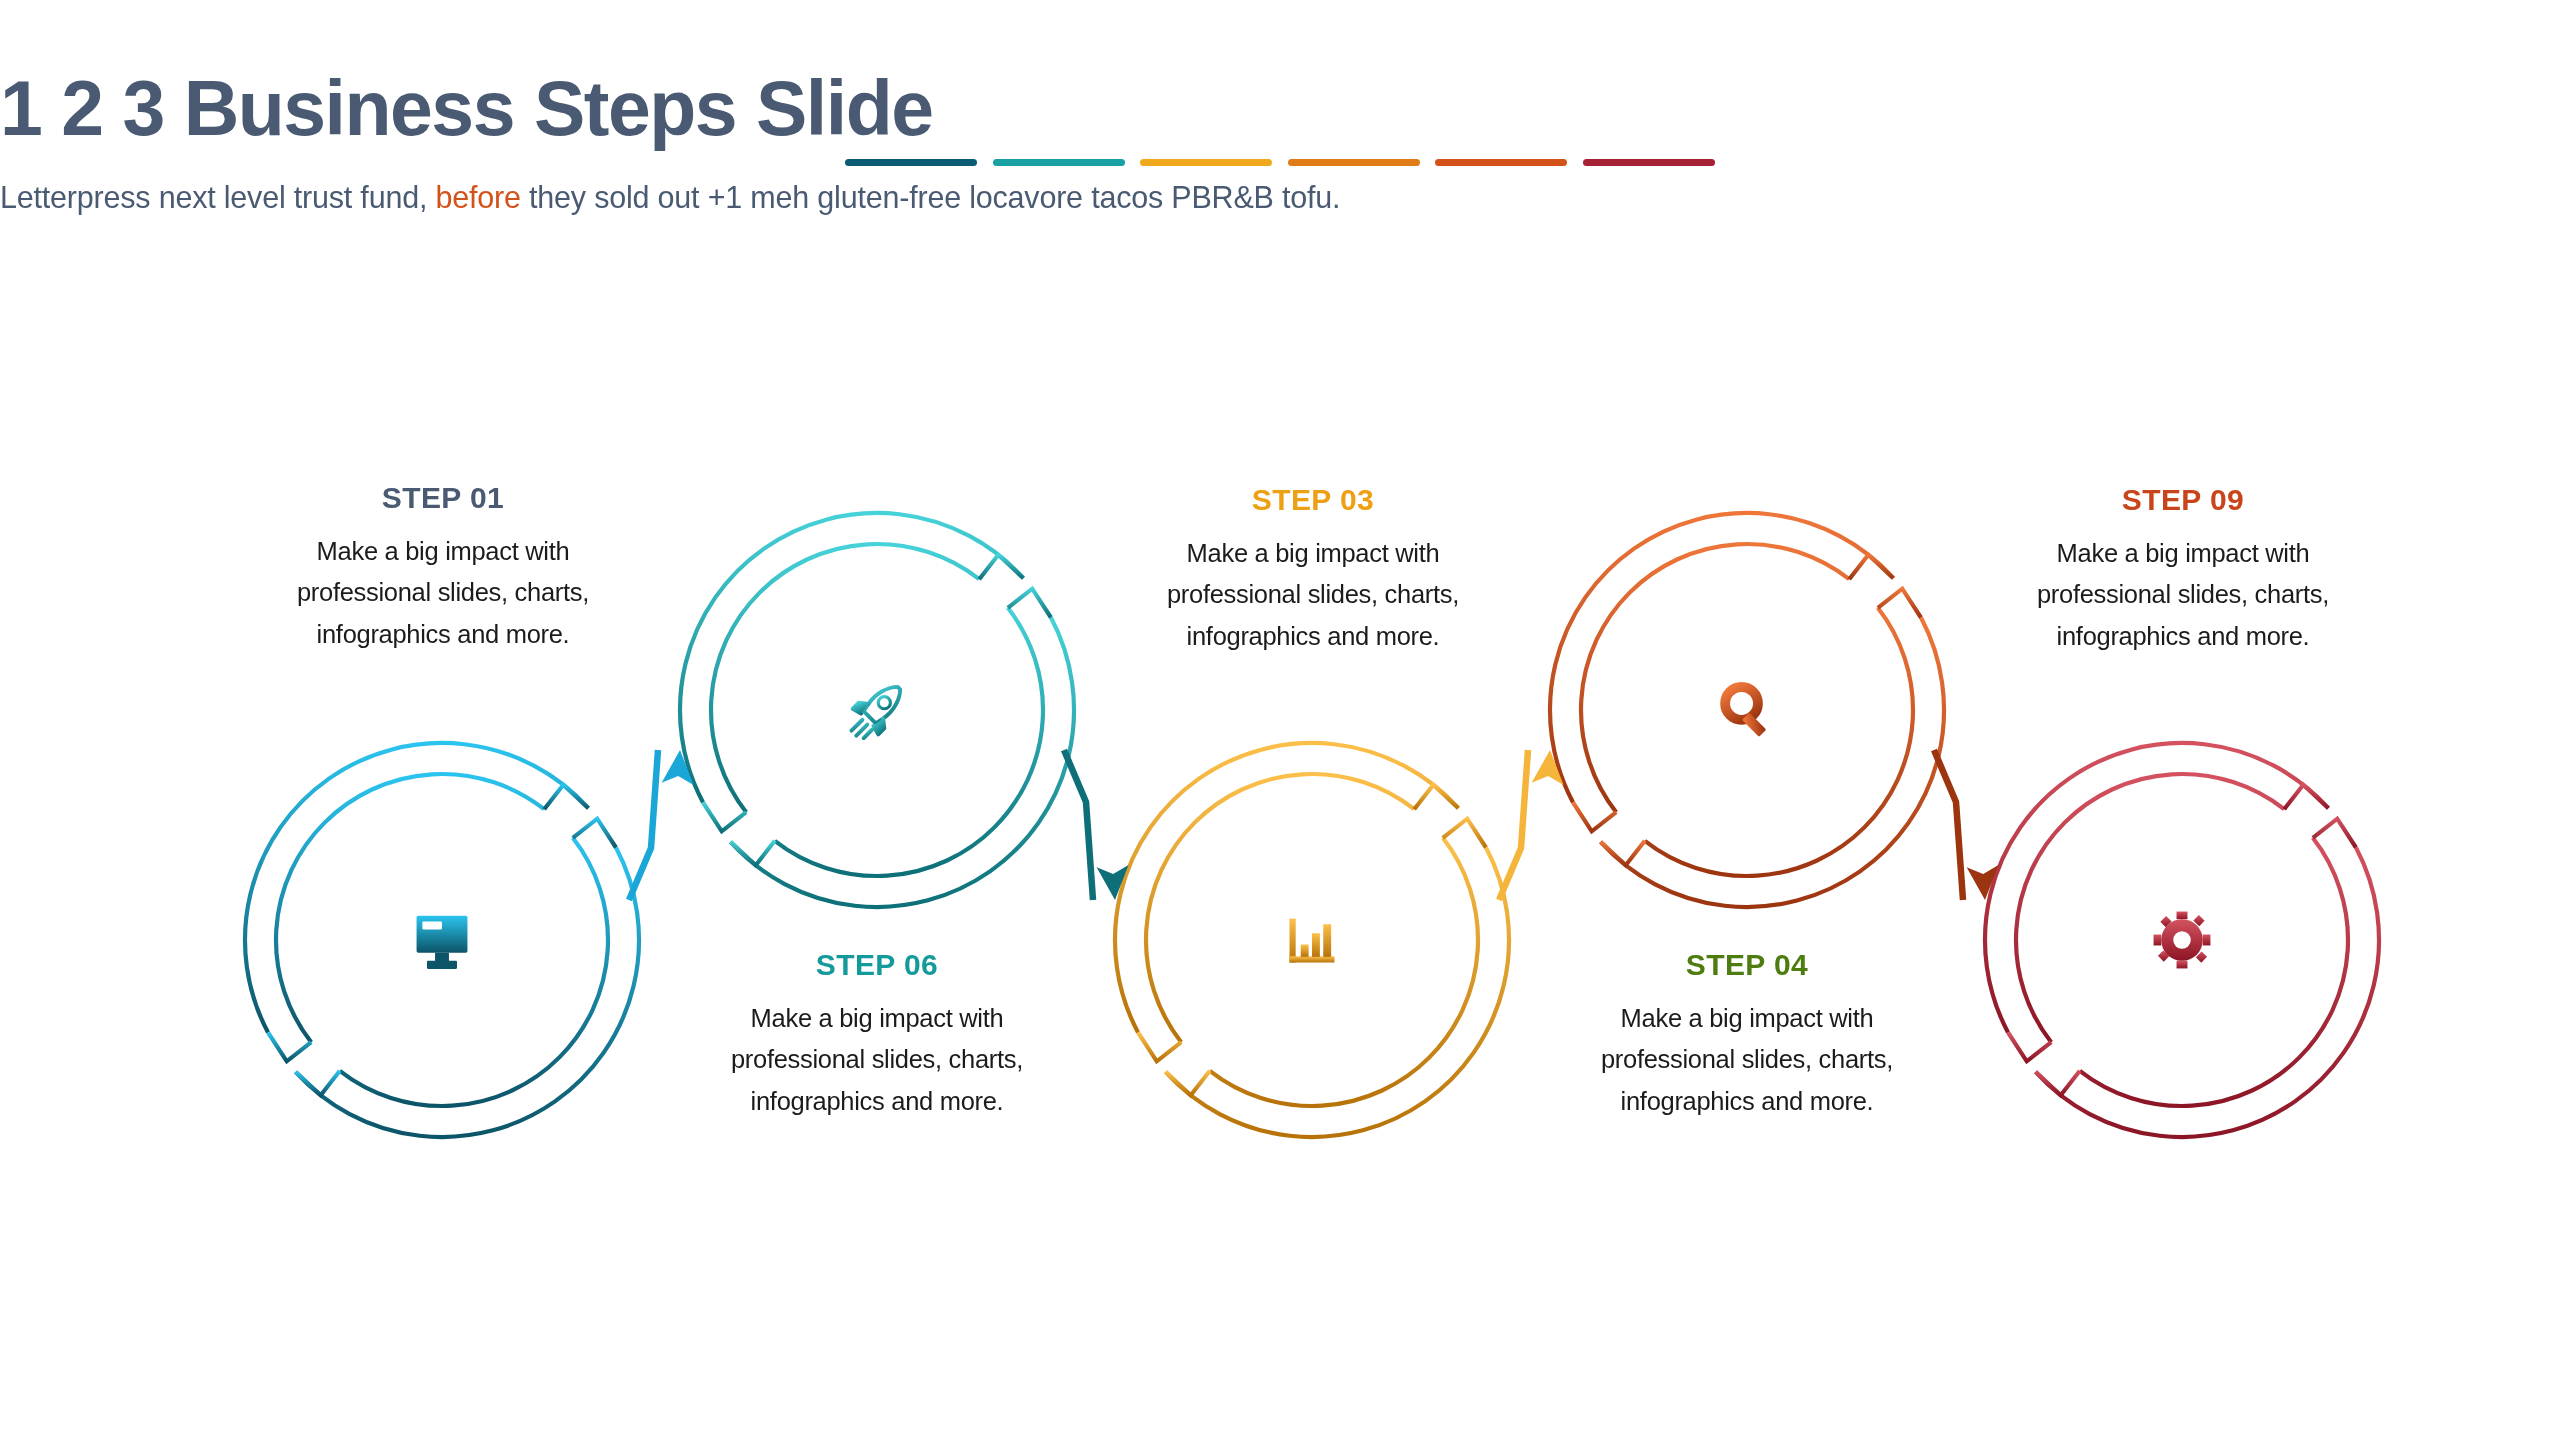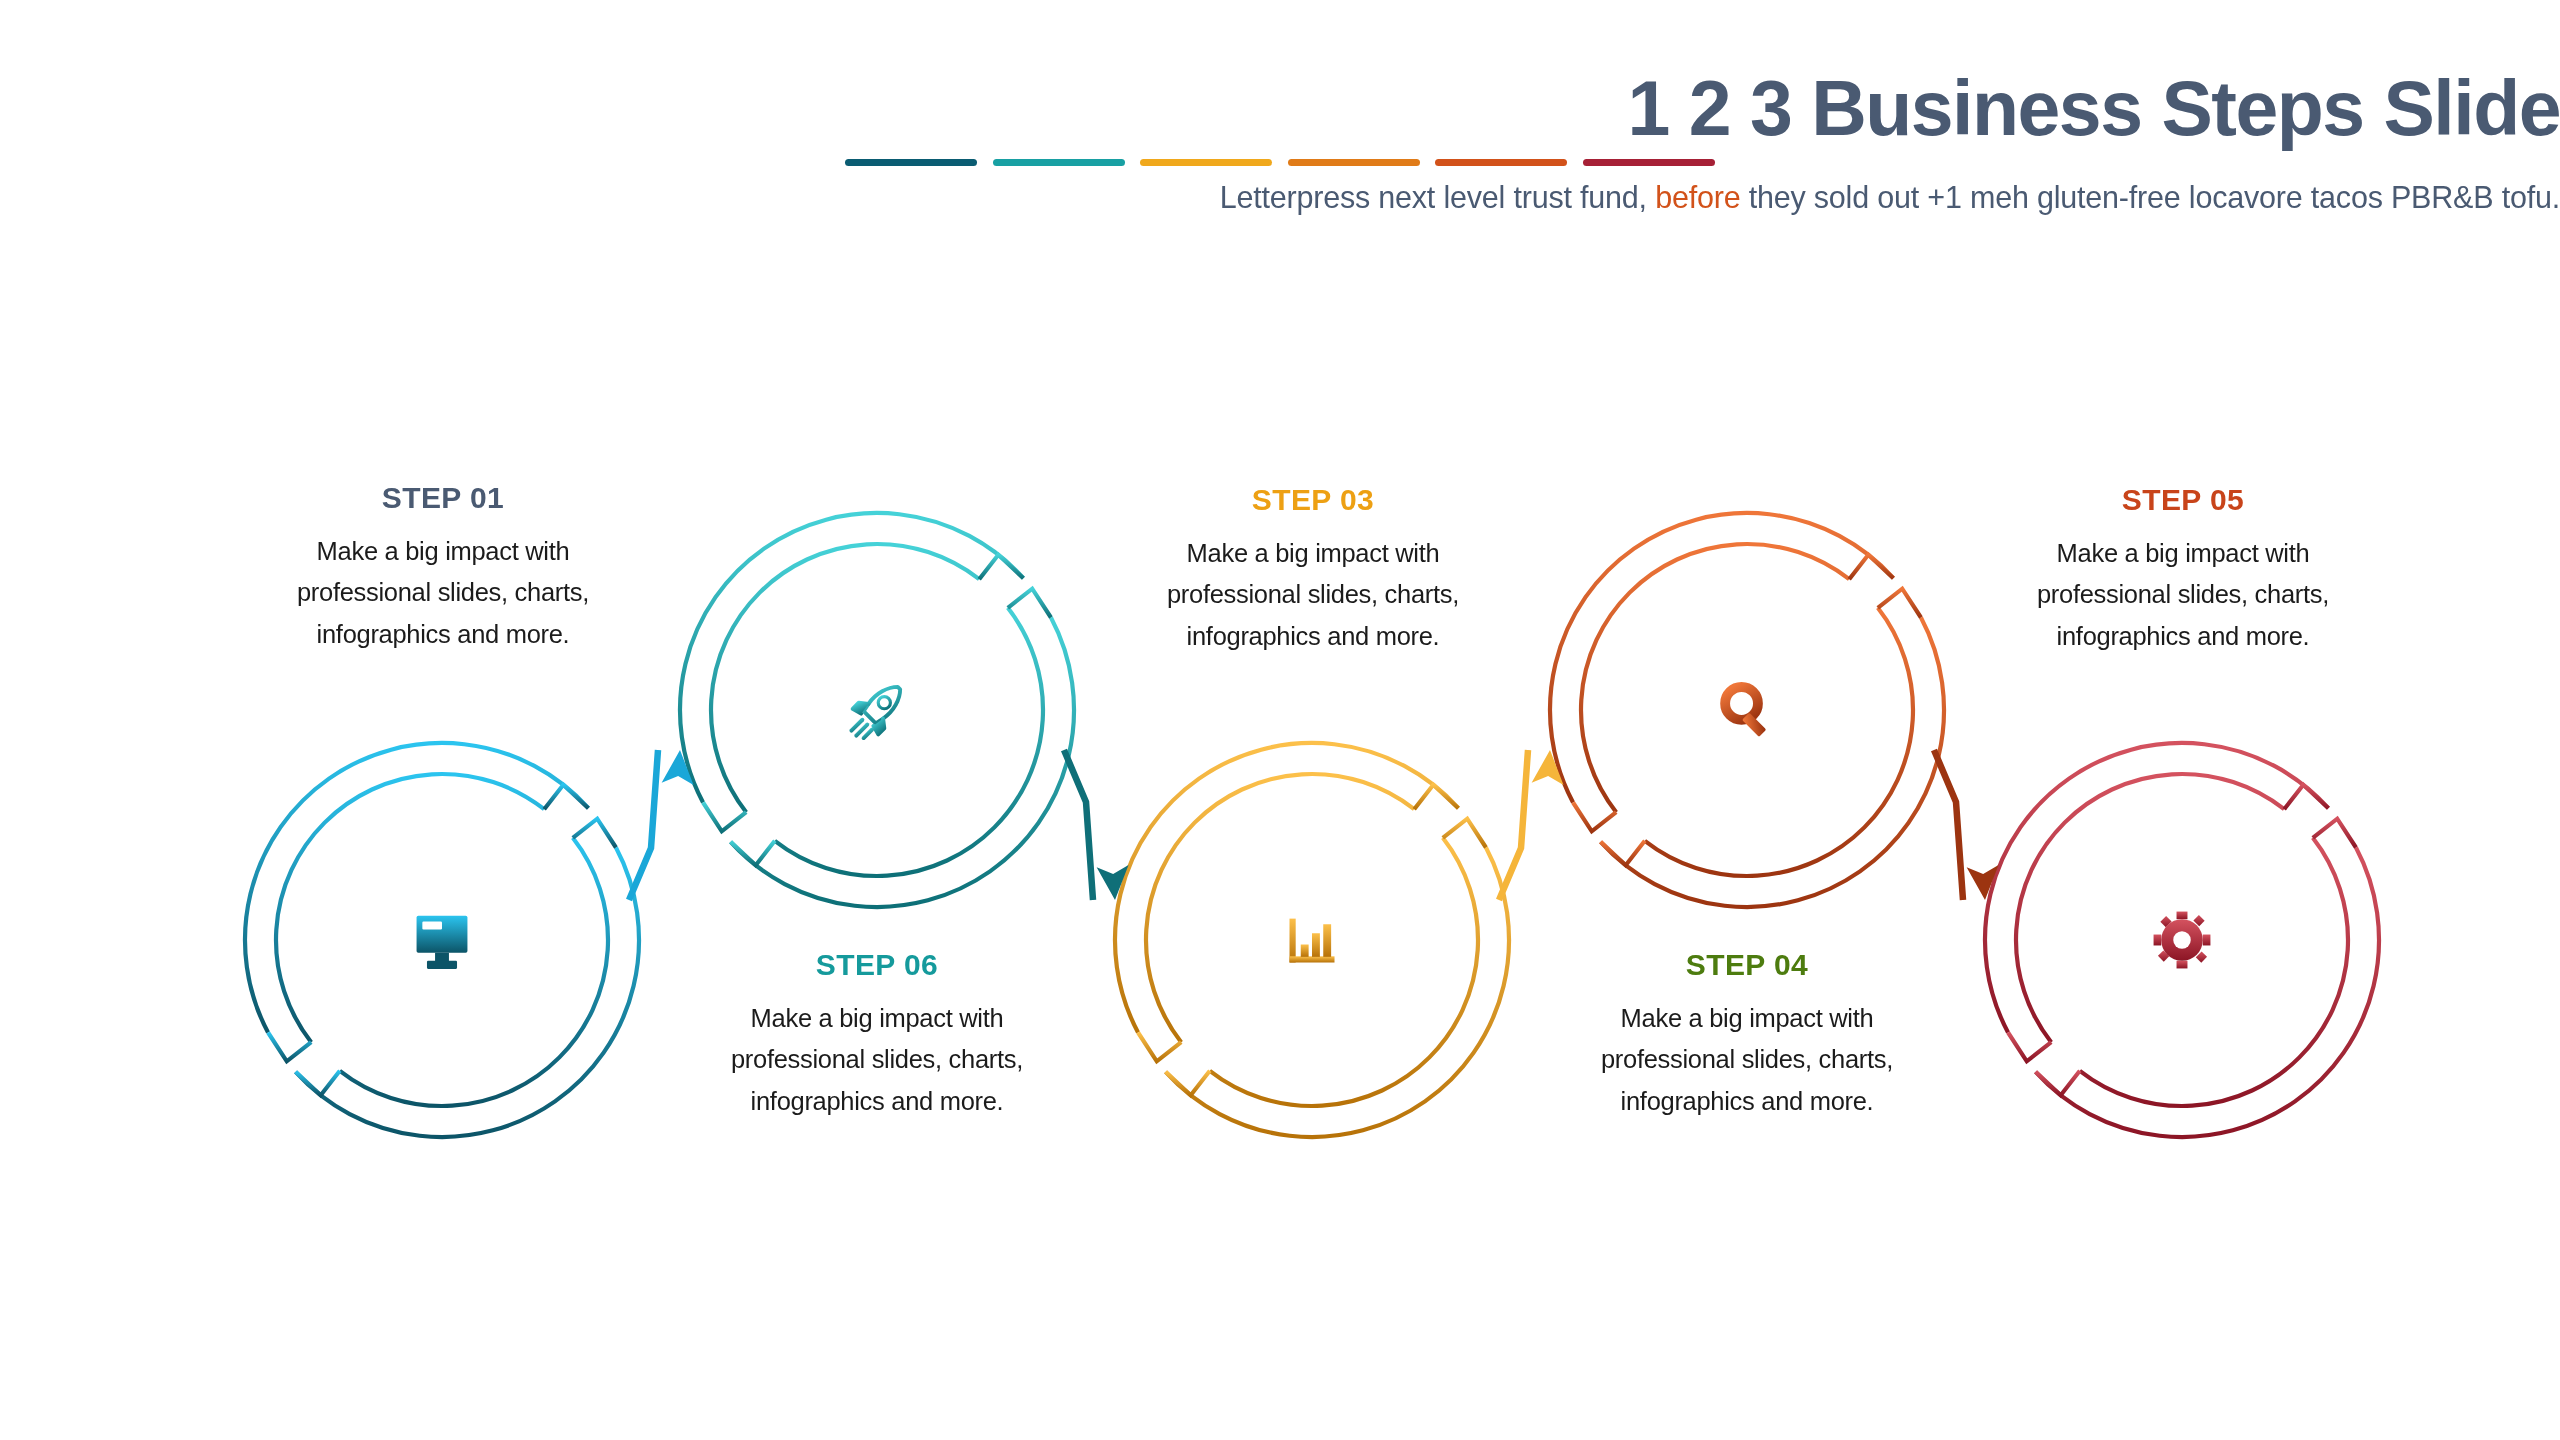"1 2 3 Business Steps" #header { text-align: right -> left }
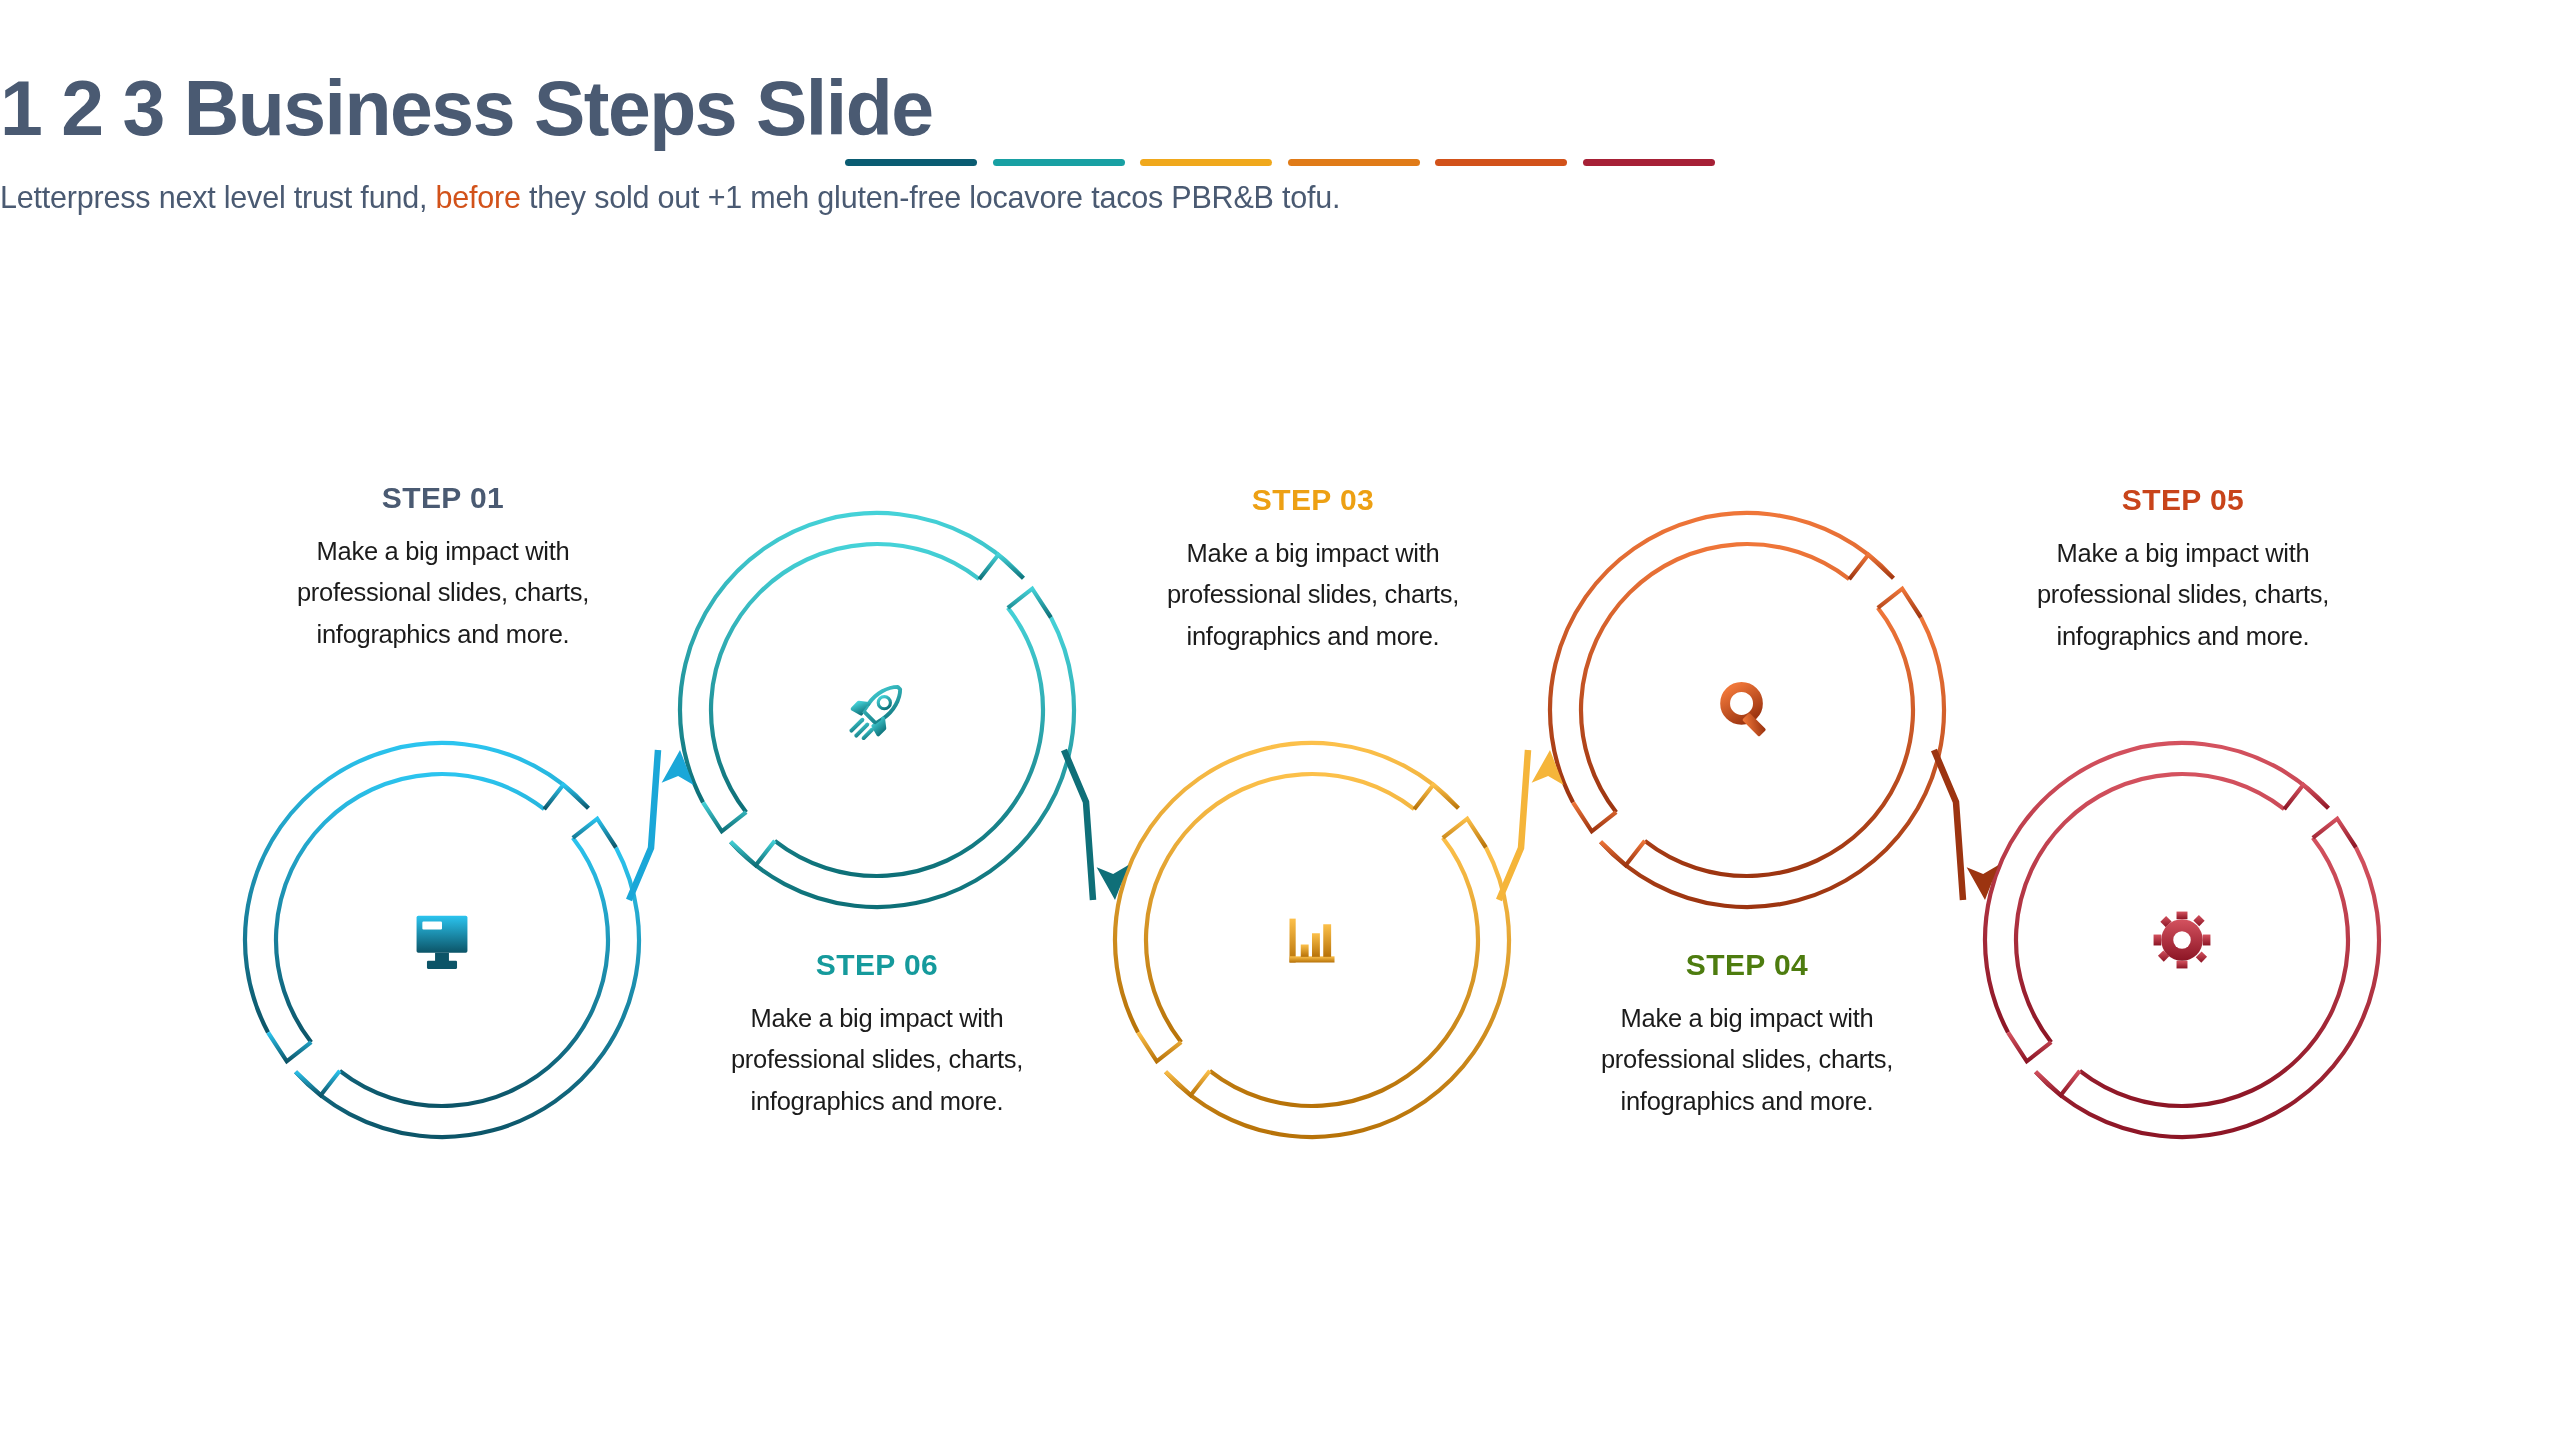"STEP 05" p.step-label { text: 05 -> 09 }
